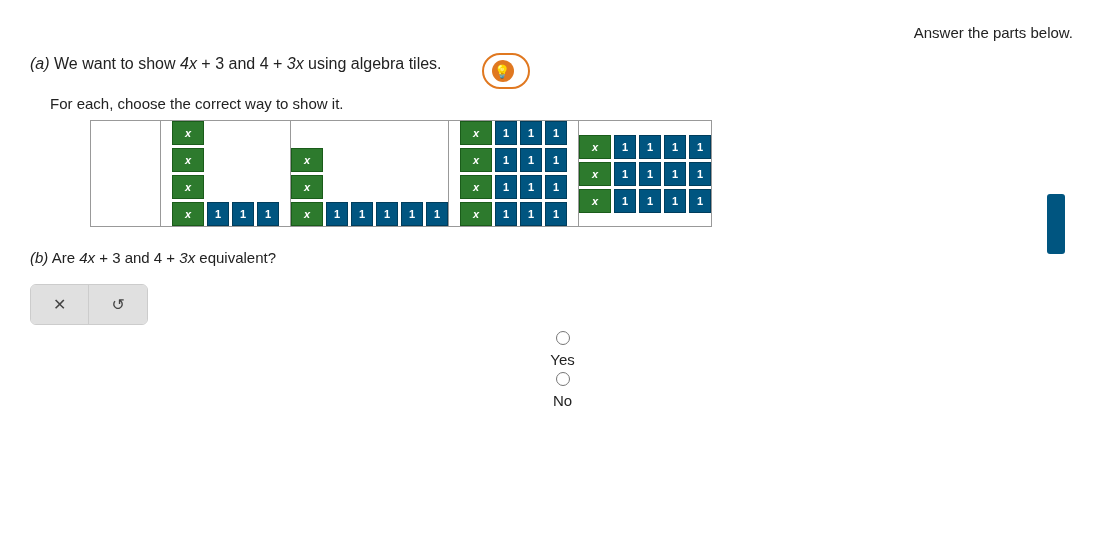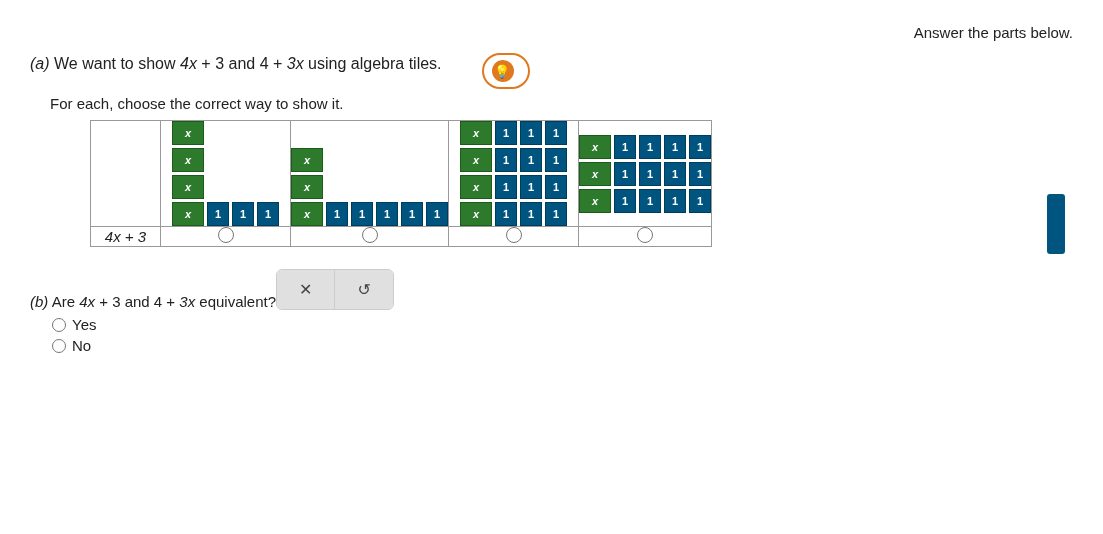"4x + 3" tr { html: <tr> <td><i>4x</i> + 3</td> <td> <input> </td> <td> <input> </td> <td> <input> </td> <td> <input> </td> </tr> -> none }
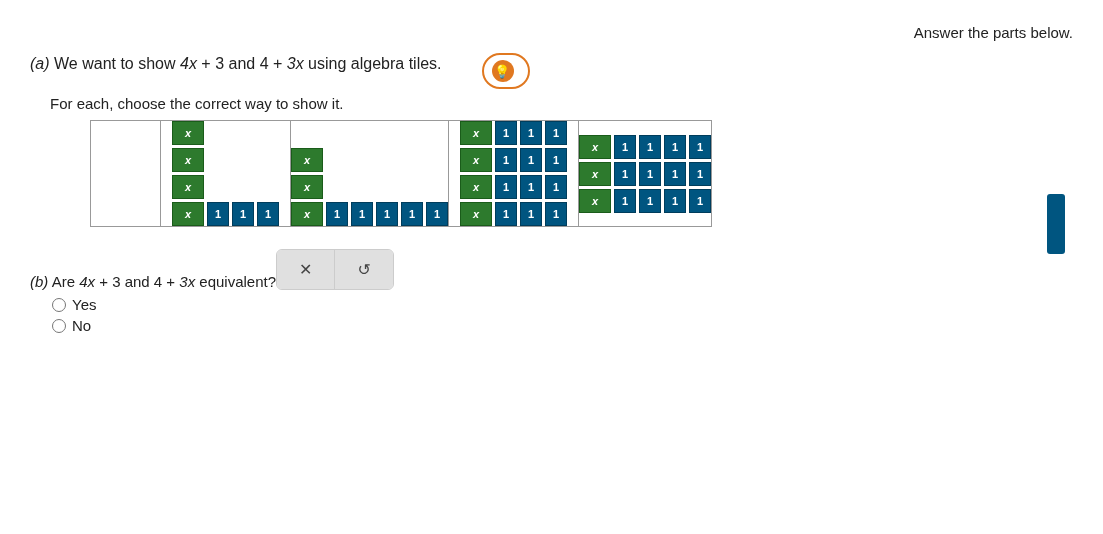"(b) Are 4x + 3" .part-b-row { align-items: flex-end -> flex-start; flex-direction: none -> column; gap: none -> 18px }
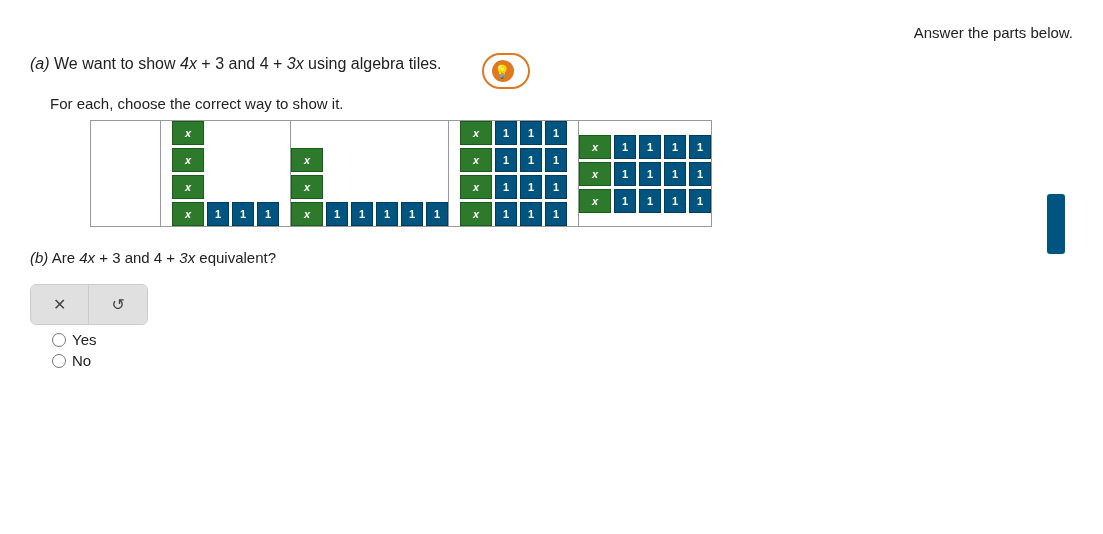"Yes" .yes-no-option { flex-direction: none -> column }
